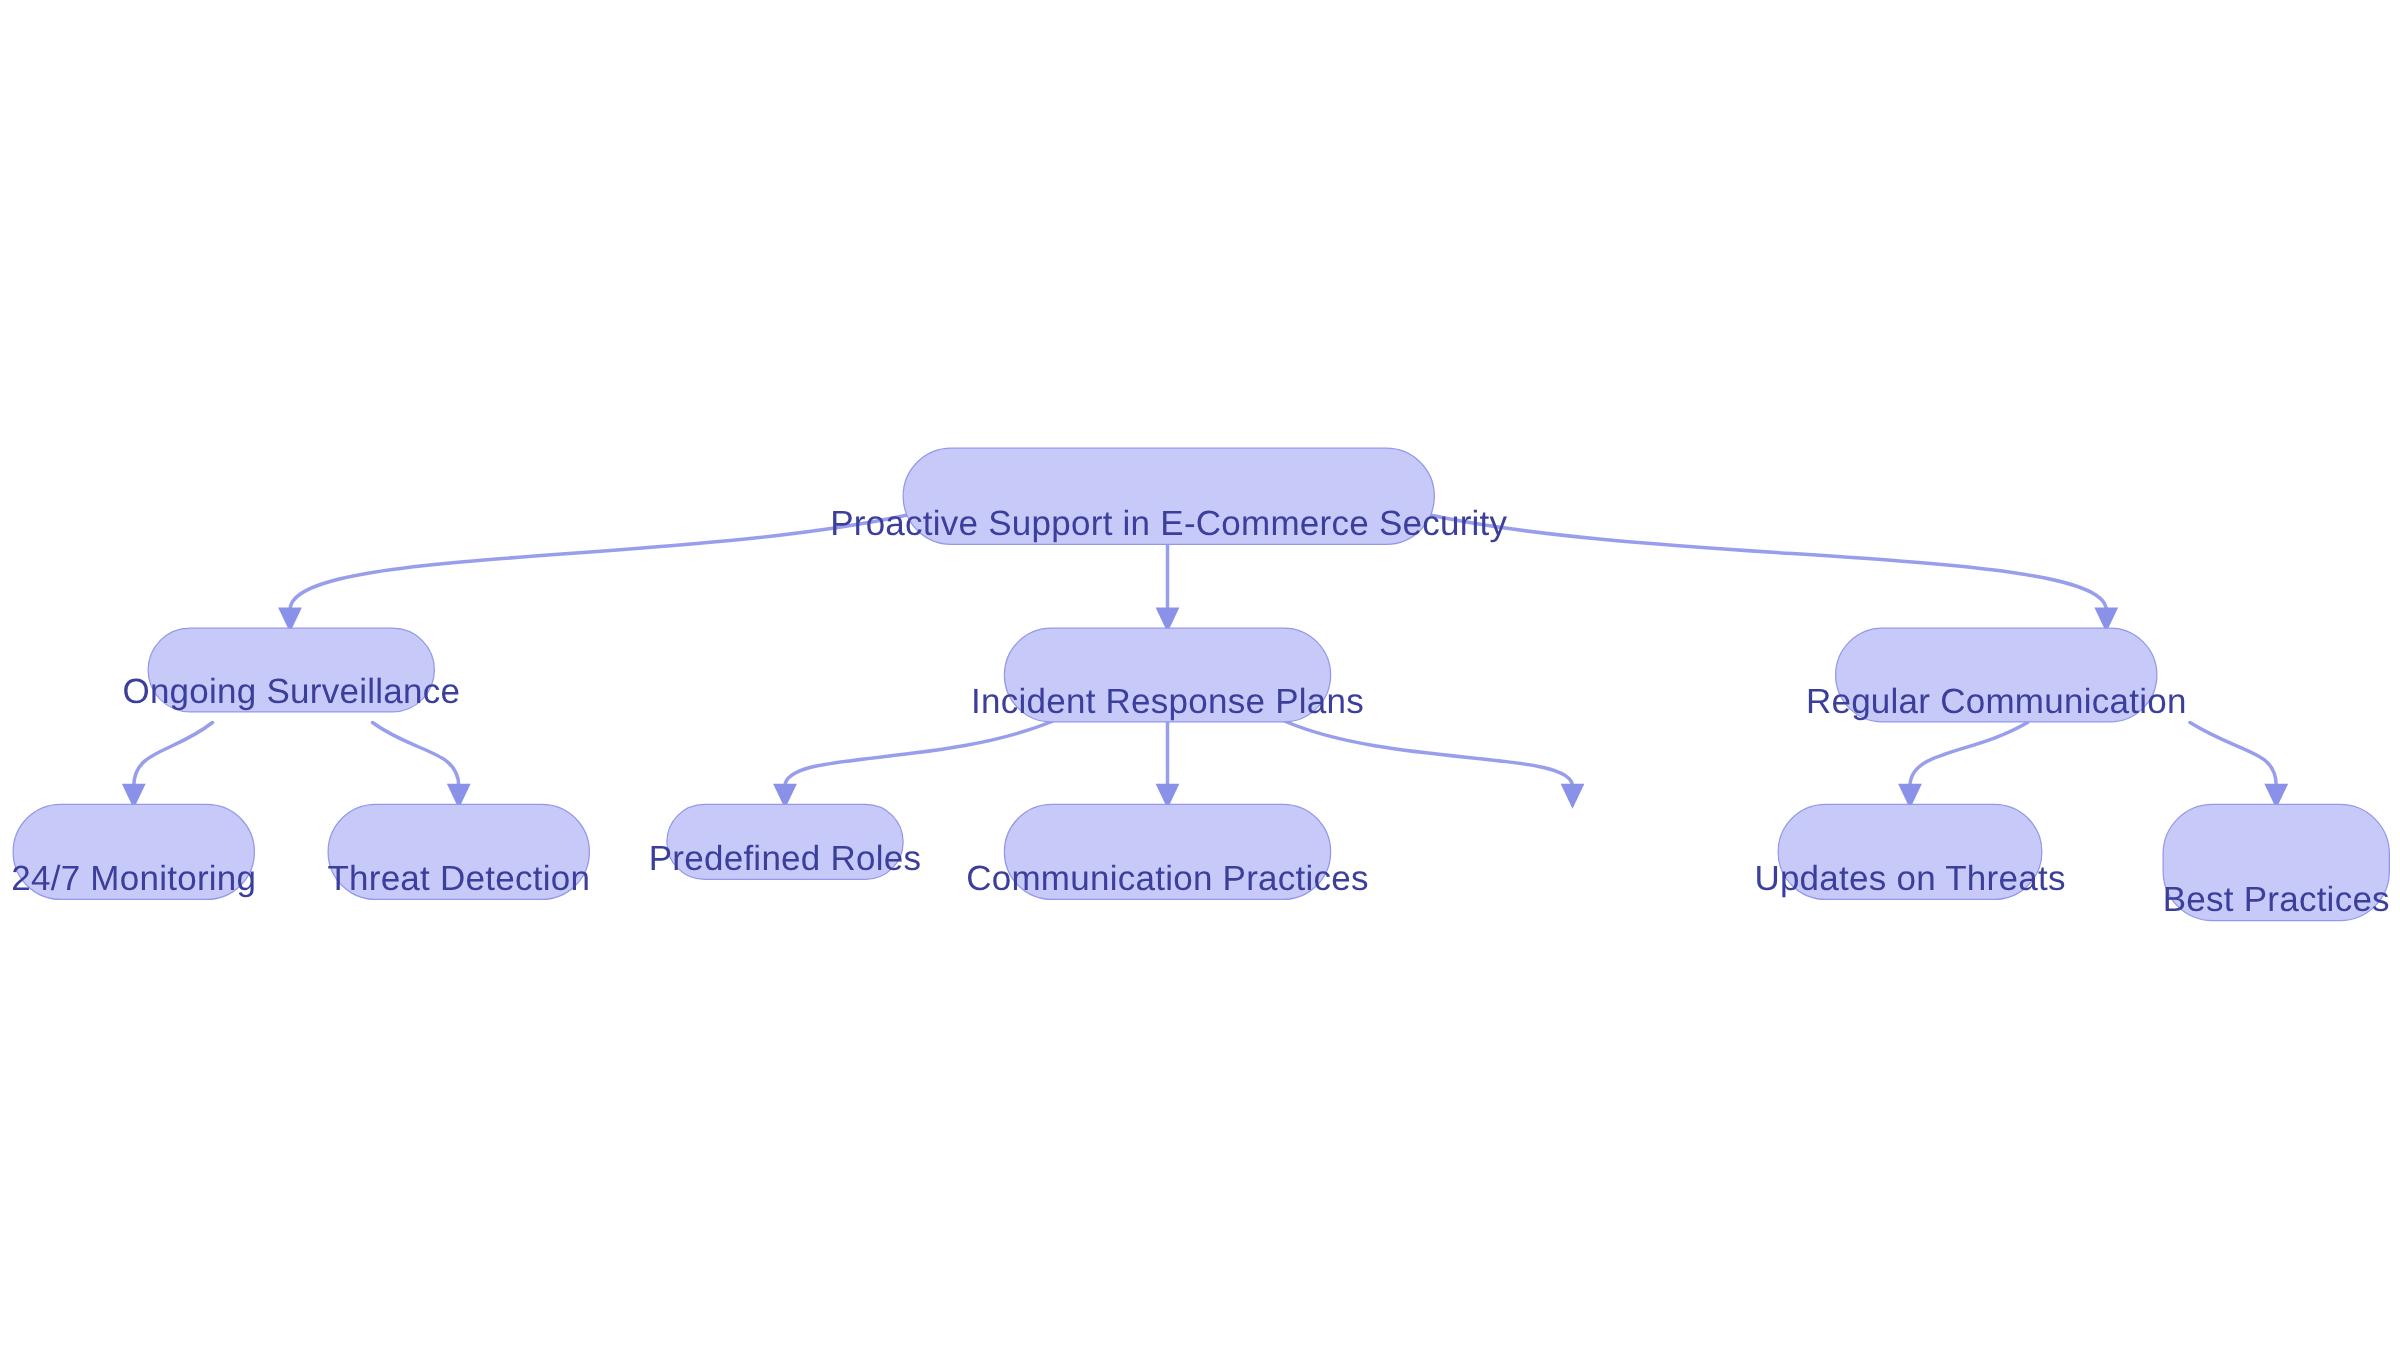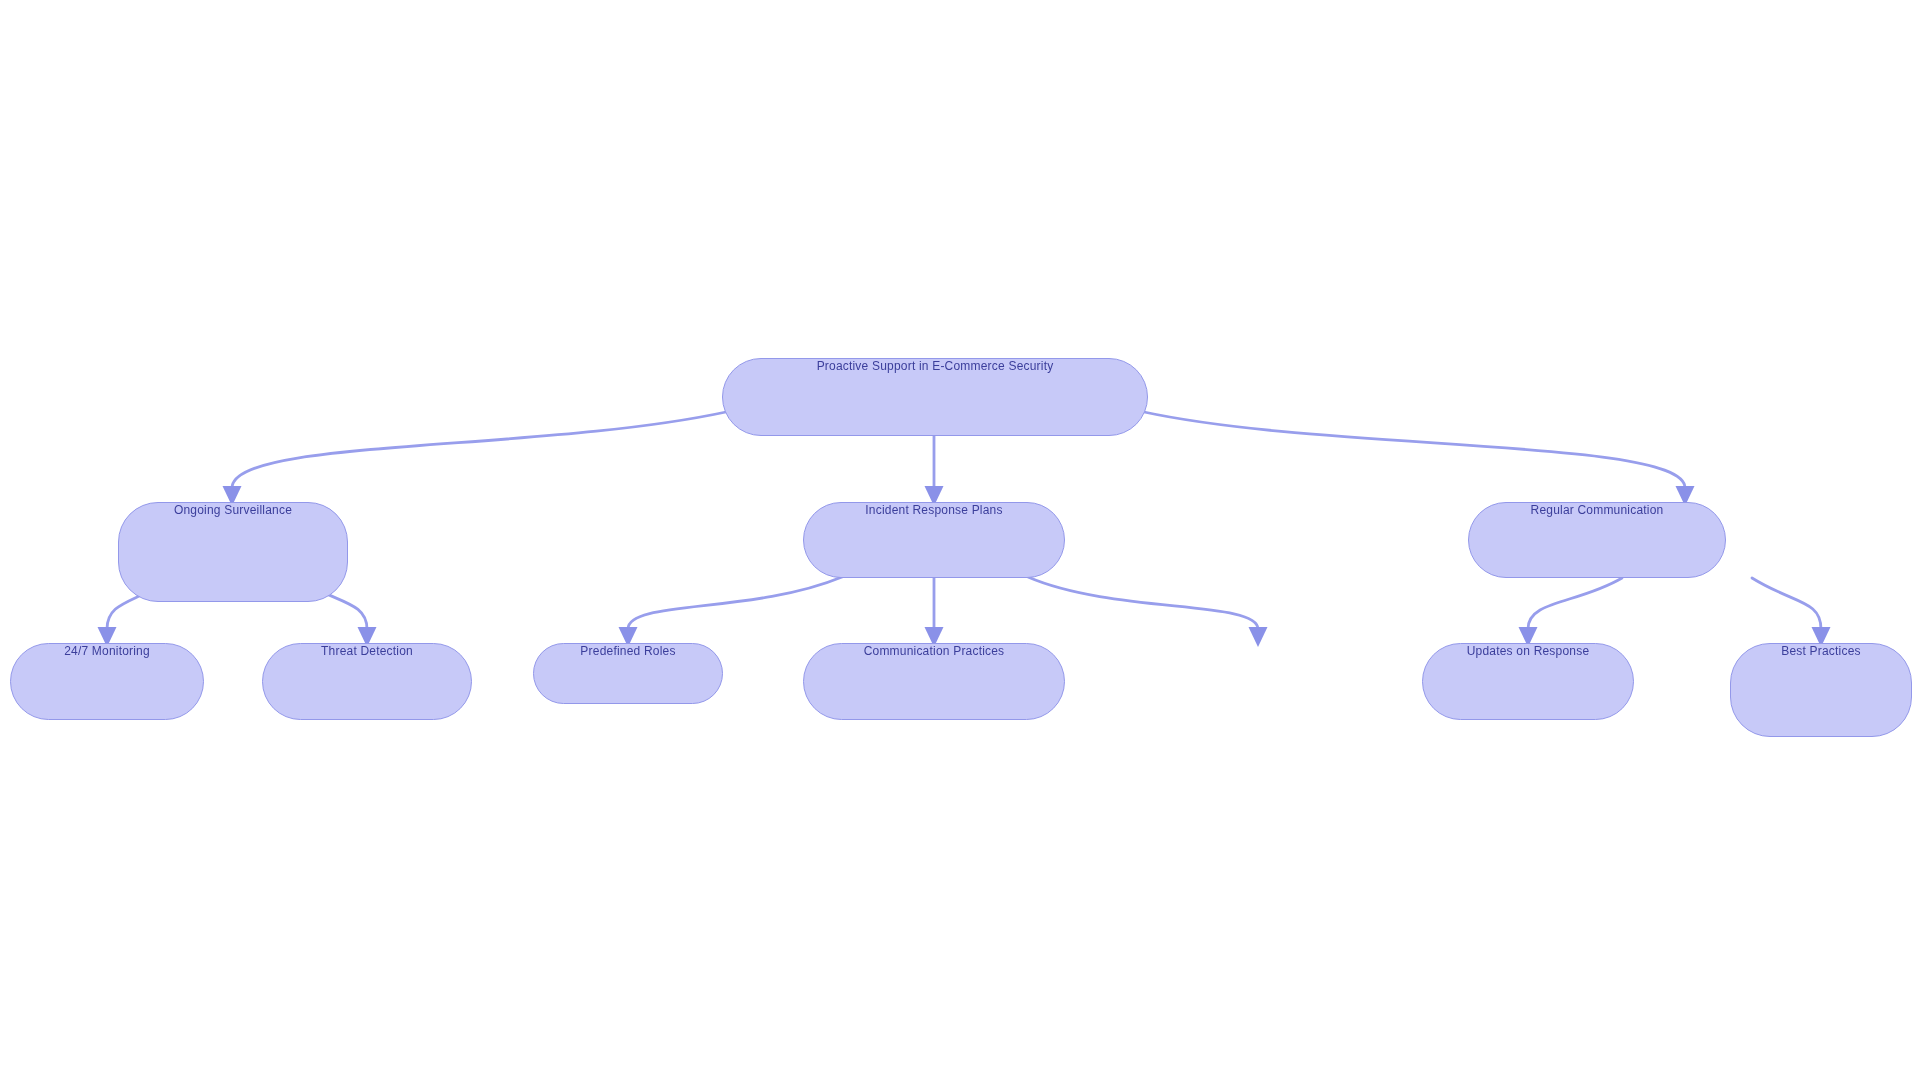"Proactive Support in E-Commerce Security" .node { align-items: flex-start -> flex-end; font-size: 12px -> 28px }
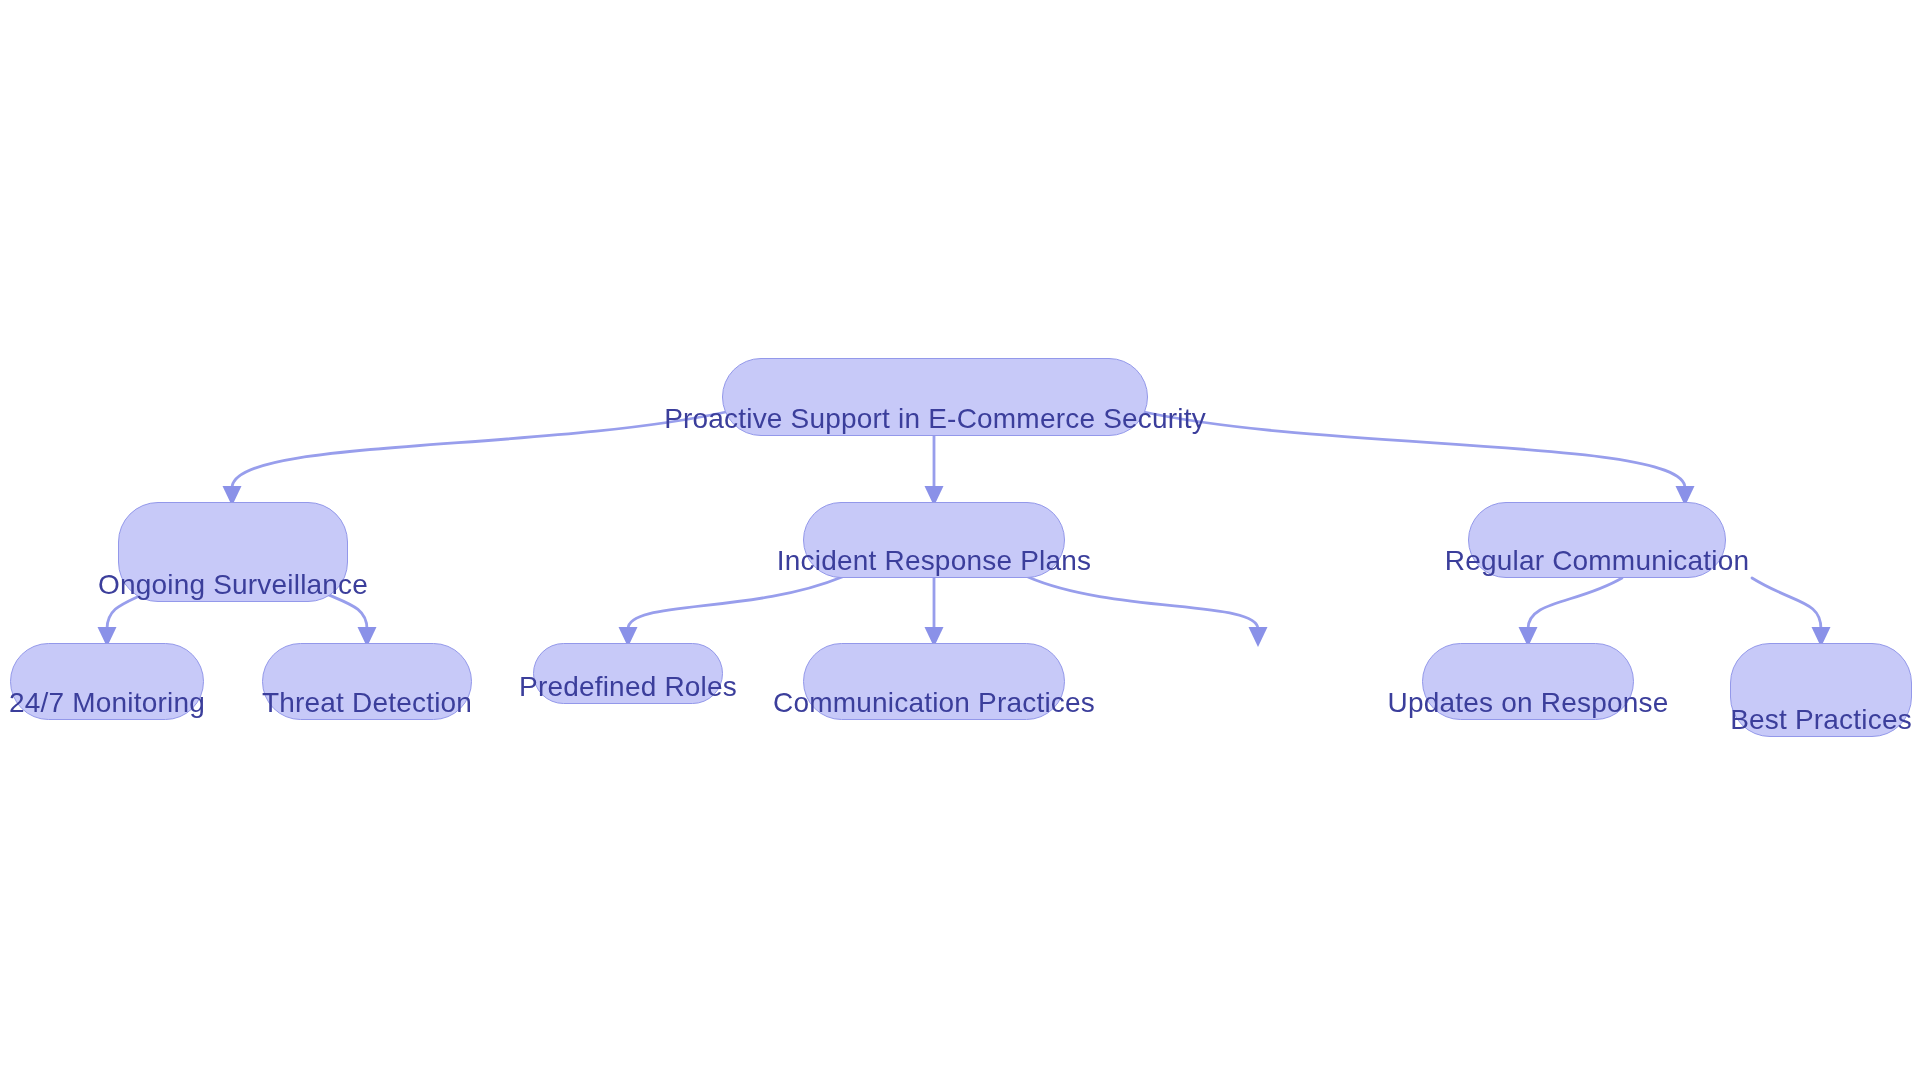"Ongoing Surveillance" div.node { height: 100px -> 68px }
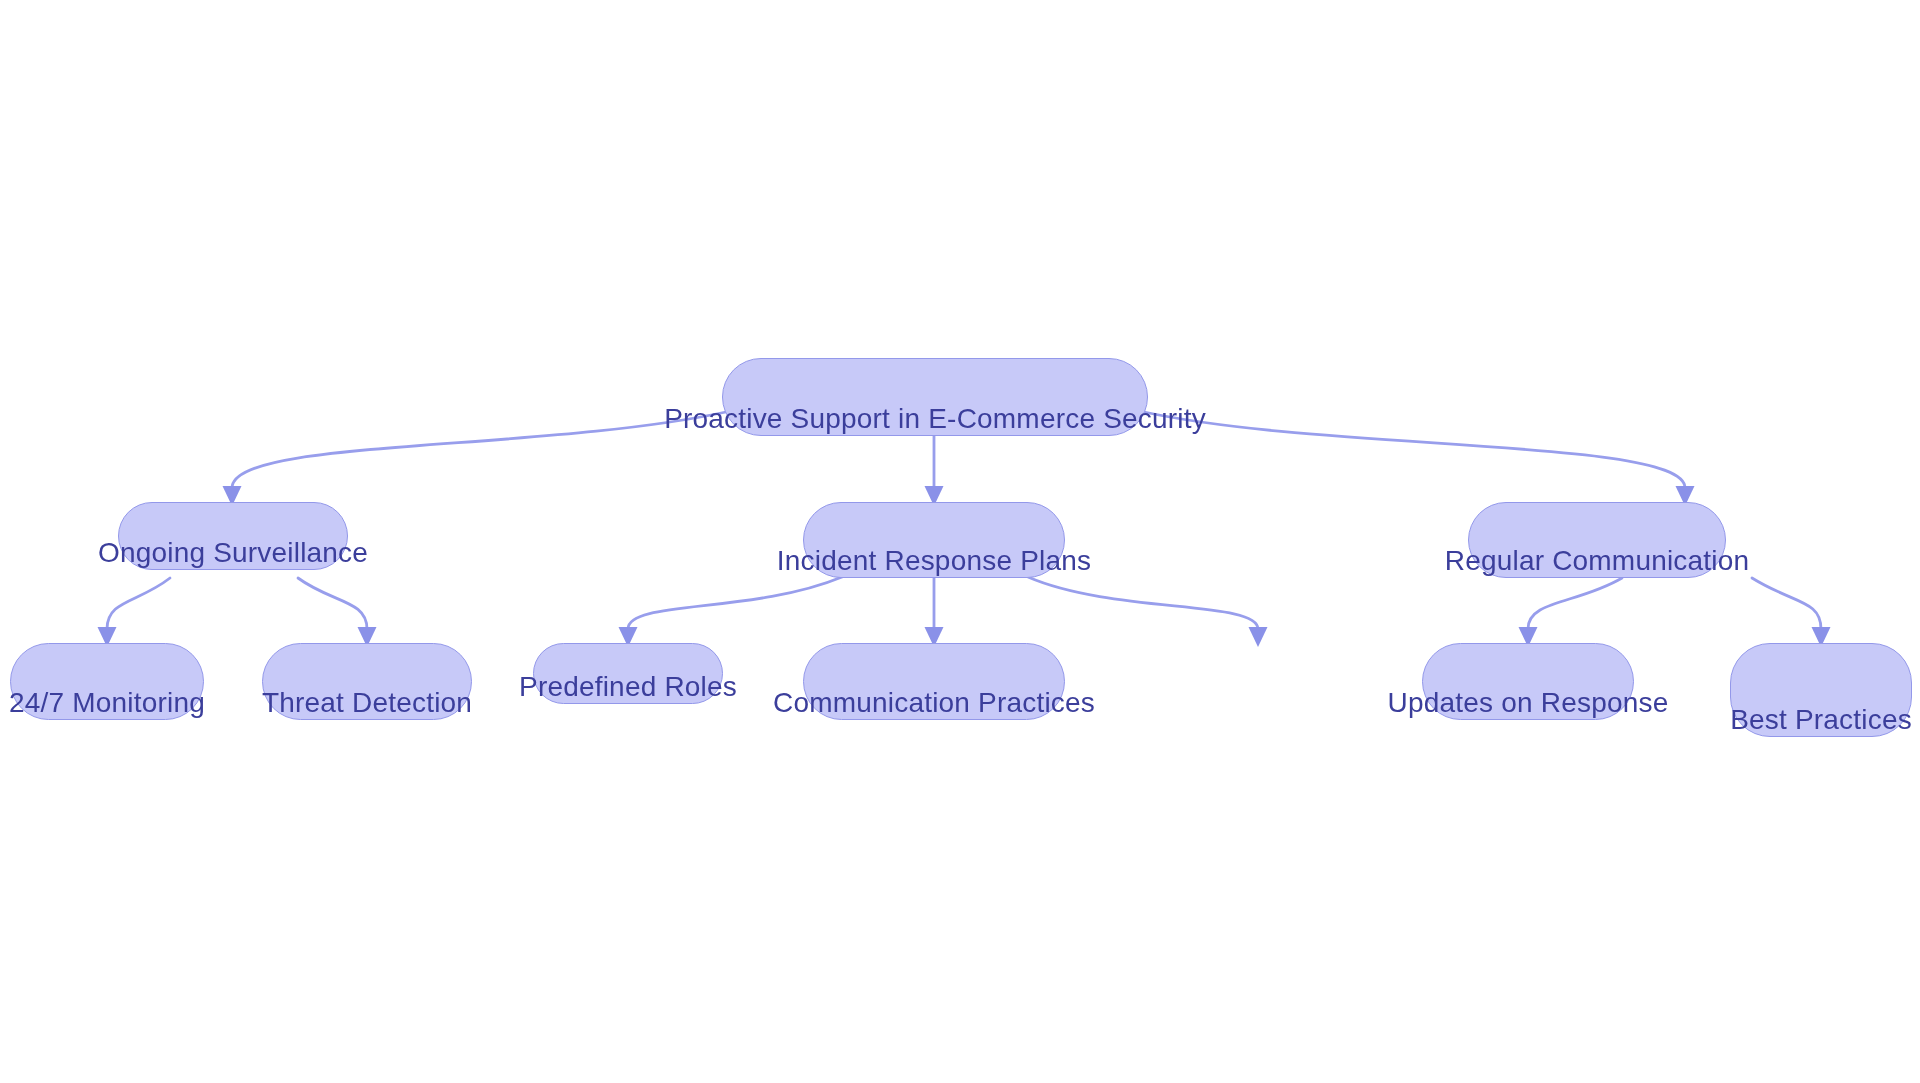"Updates on Response" span { text: Response -> Threats }
